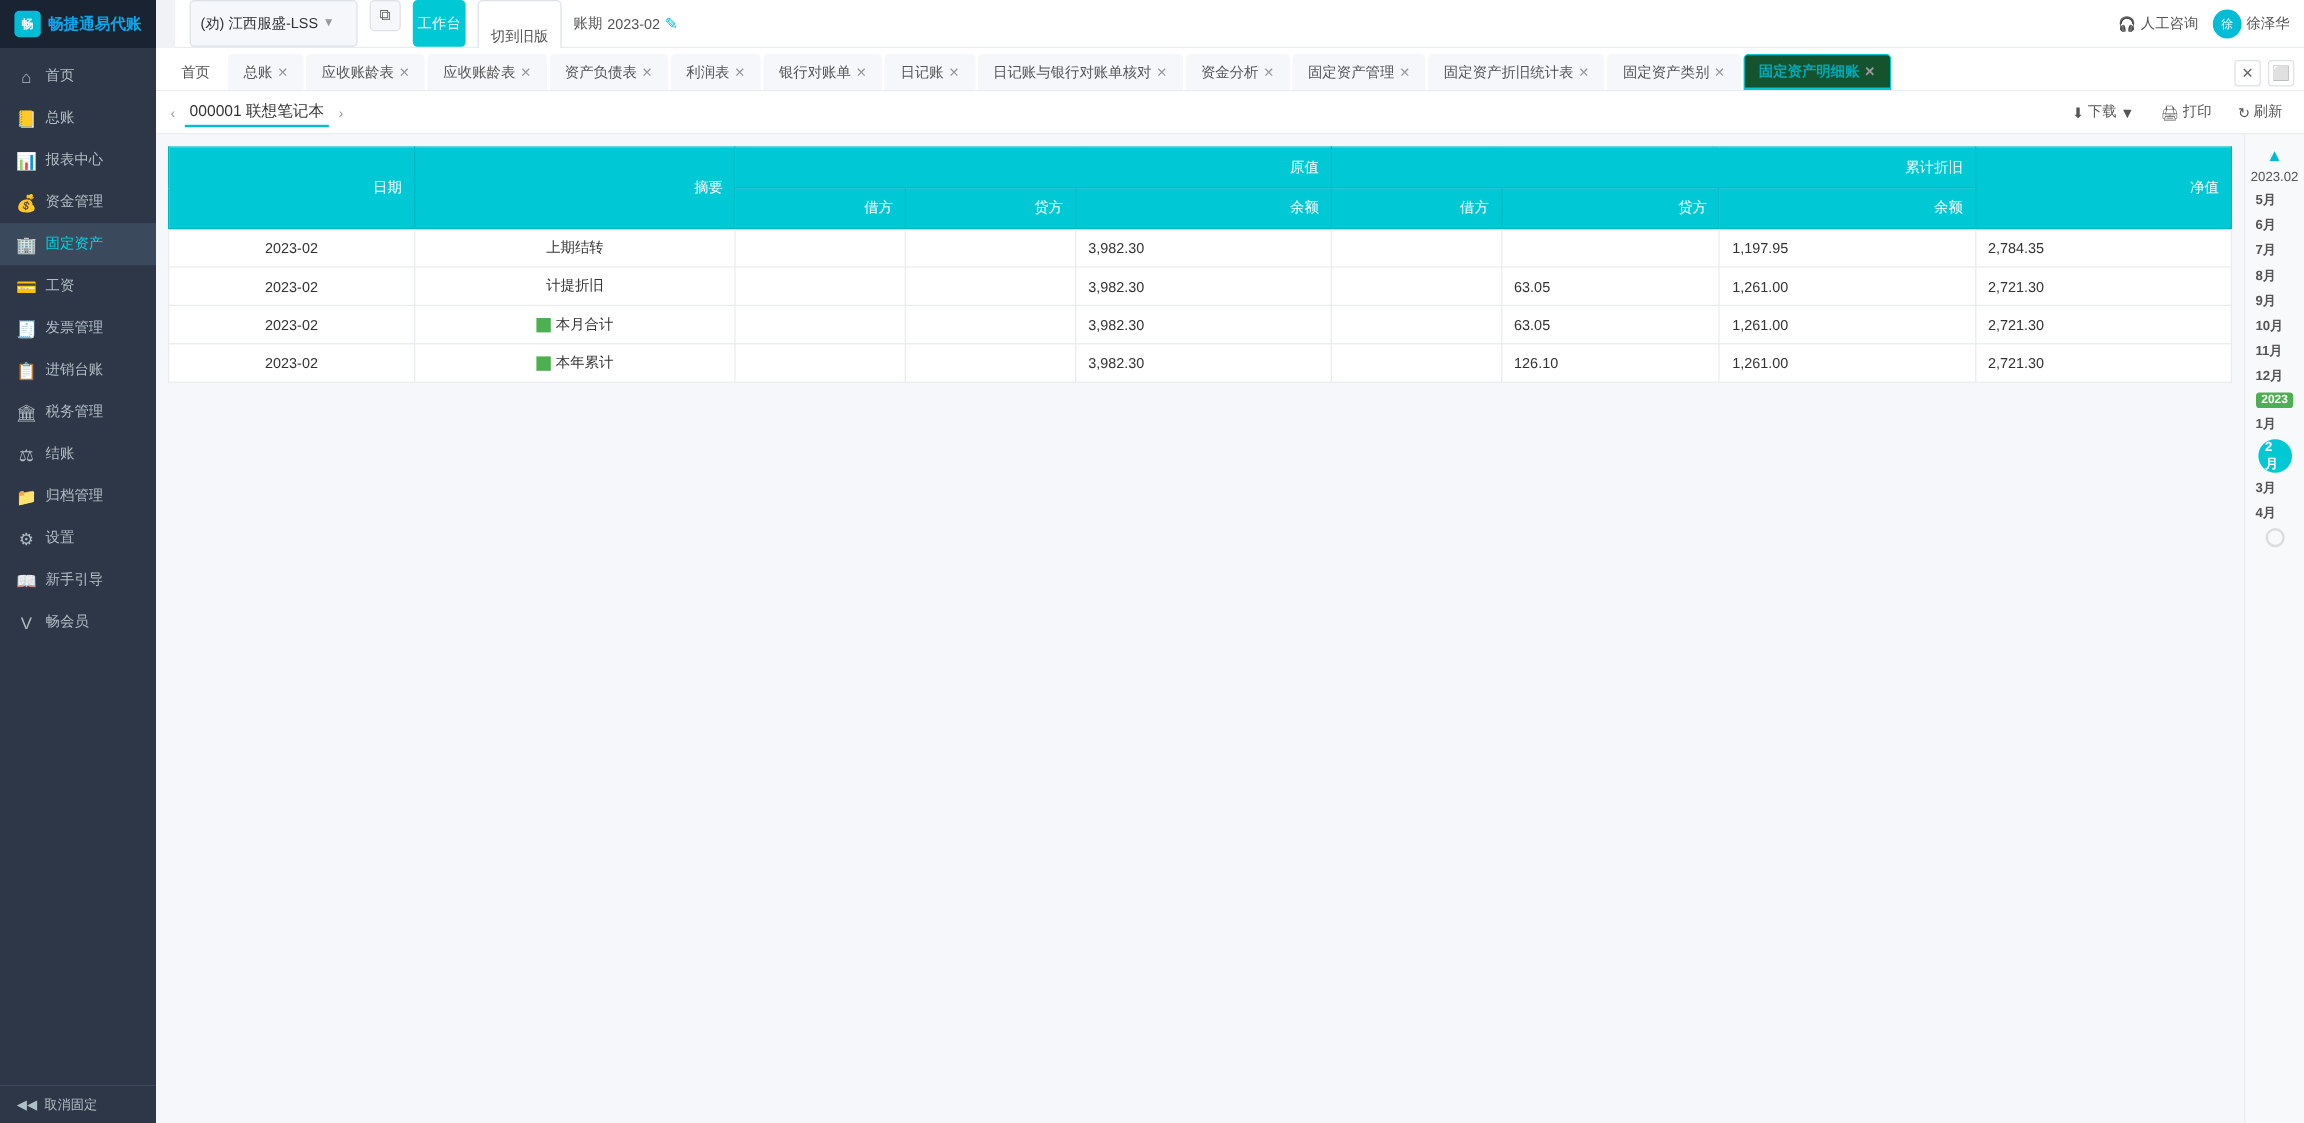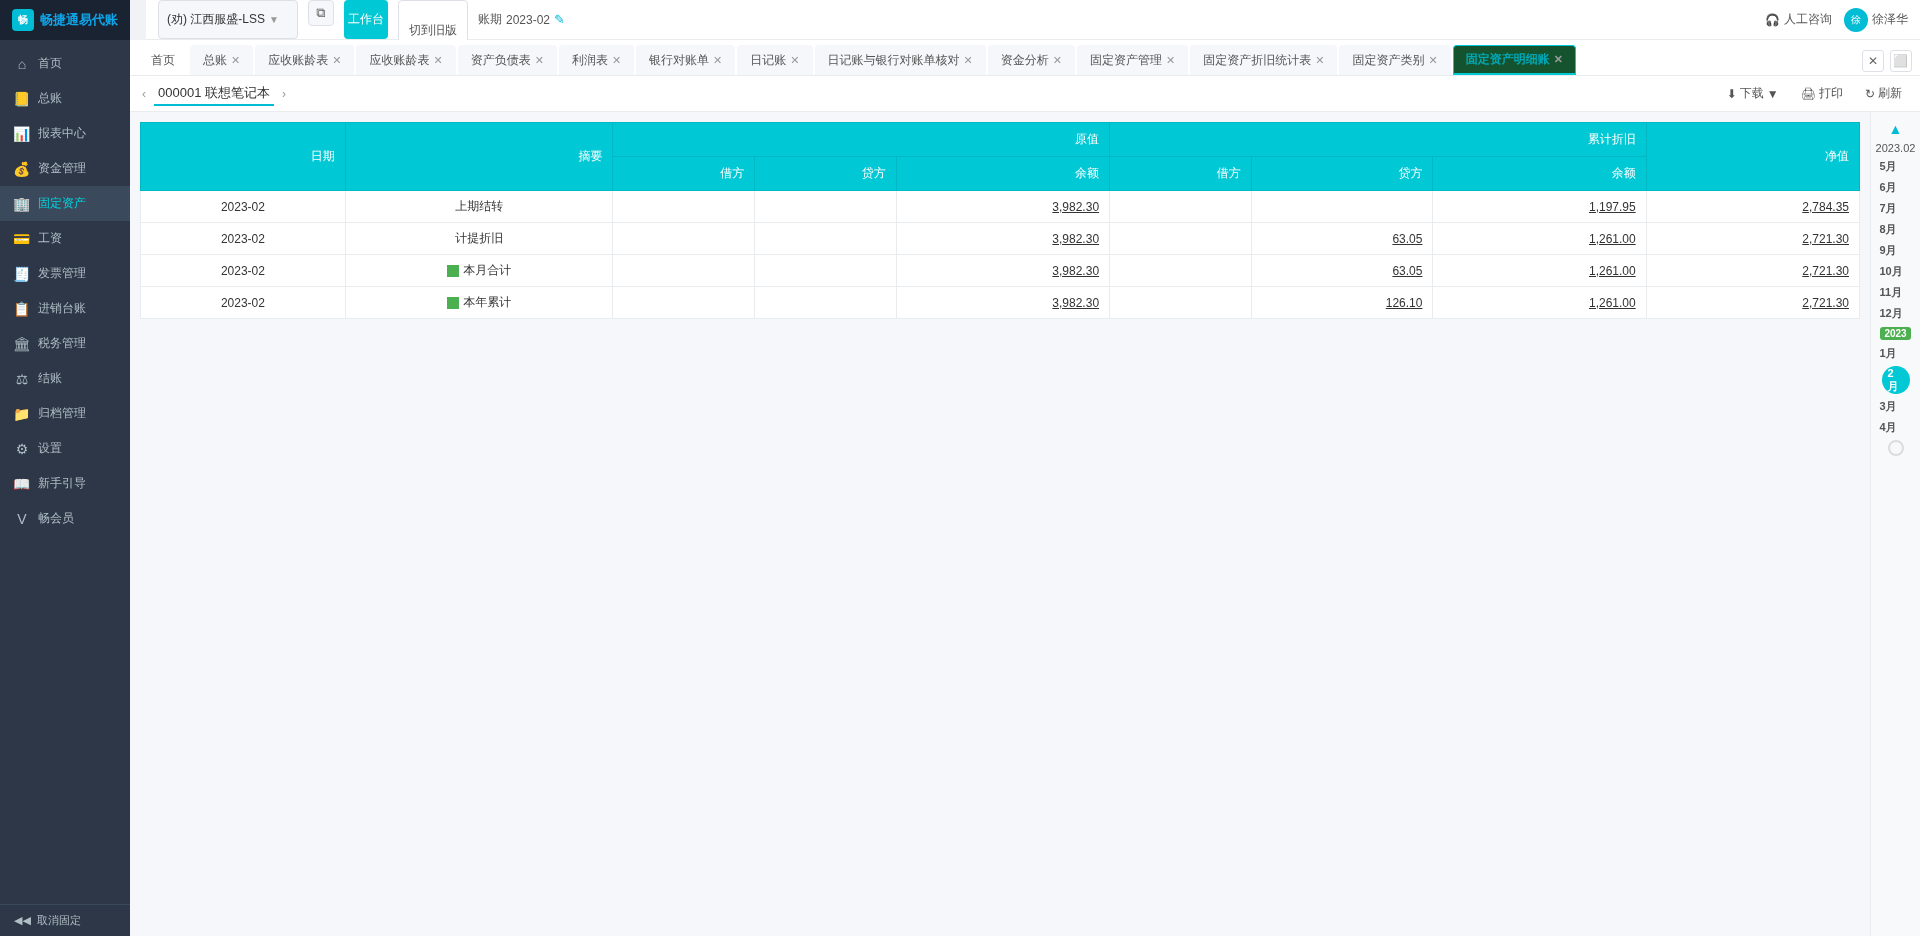"3,982.30" .data-table tbody tr td.amount { text-align: right -> left; text-decoration: underline -> none }
